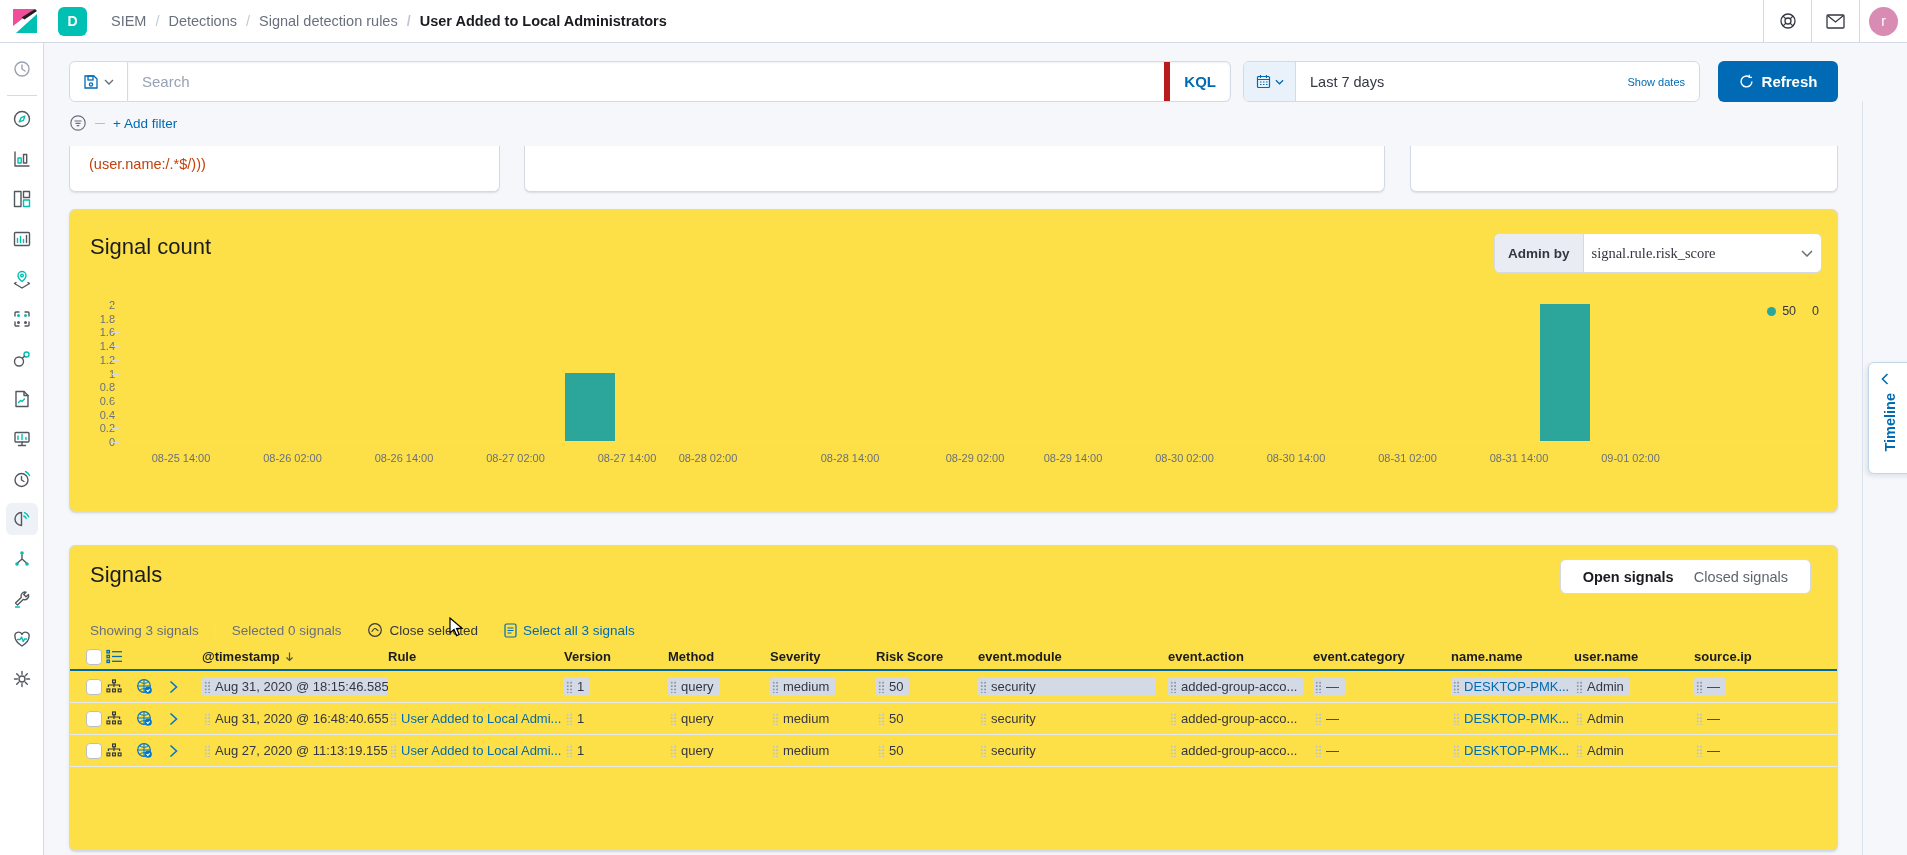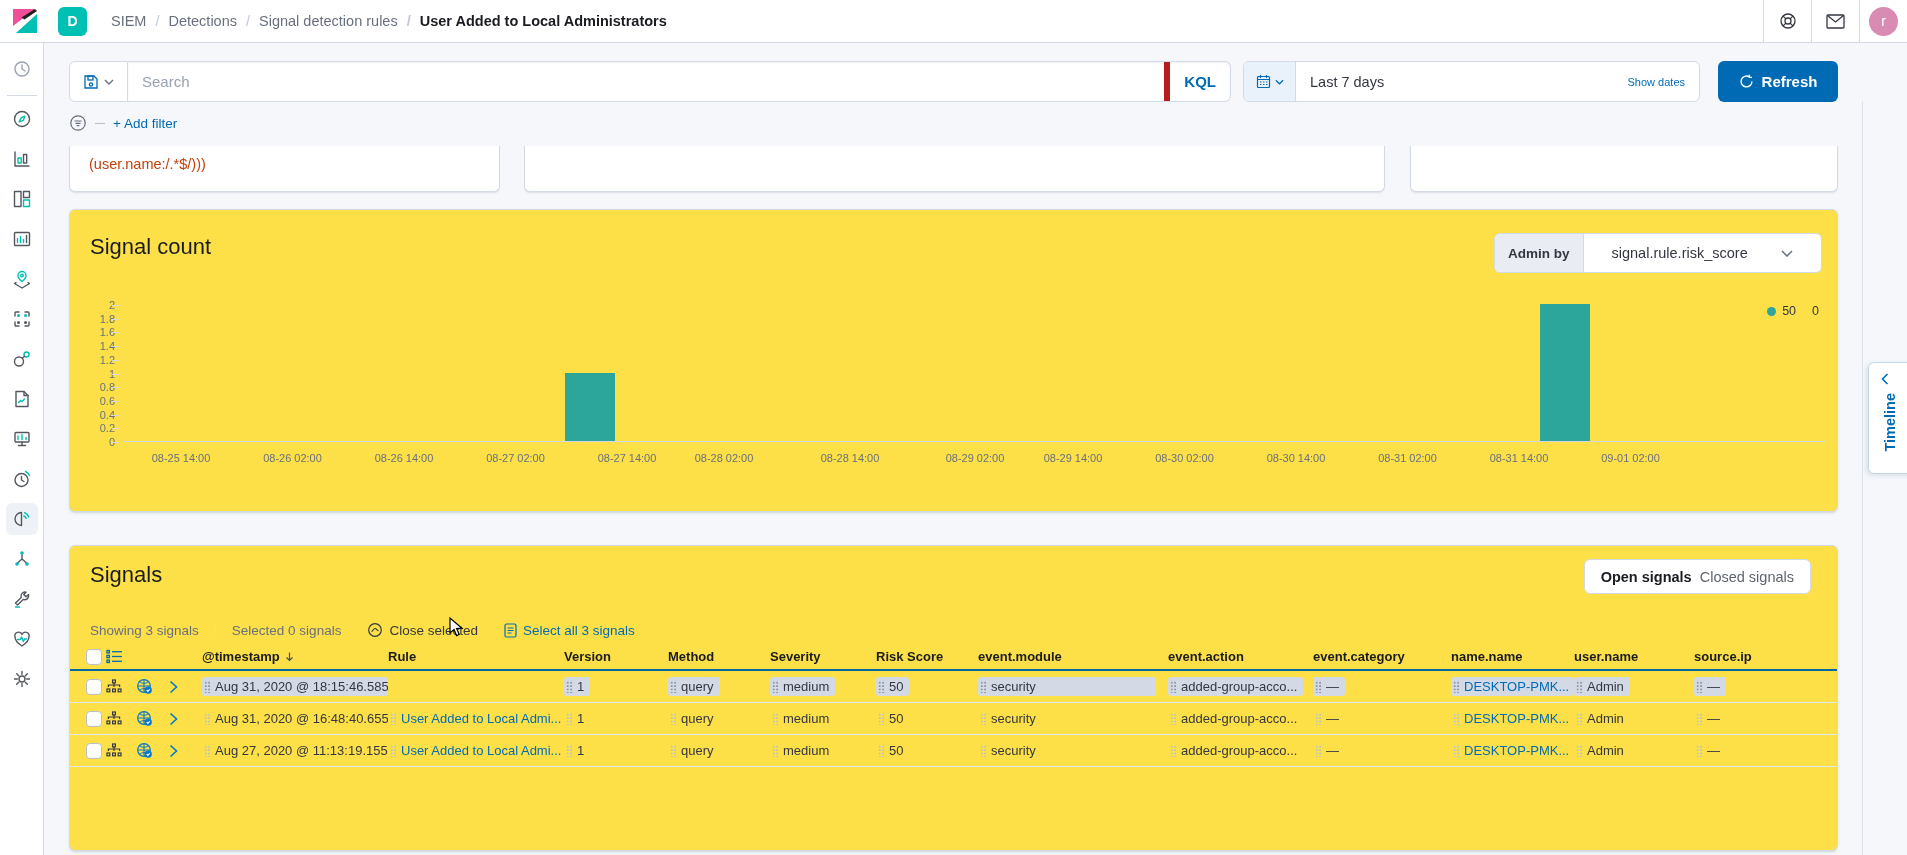"signal.rule.risk_score" .stackby-value { font-family: none -> Liberation Serif, serif; padding: 0 28px -> 0 8px }
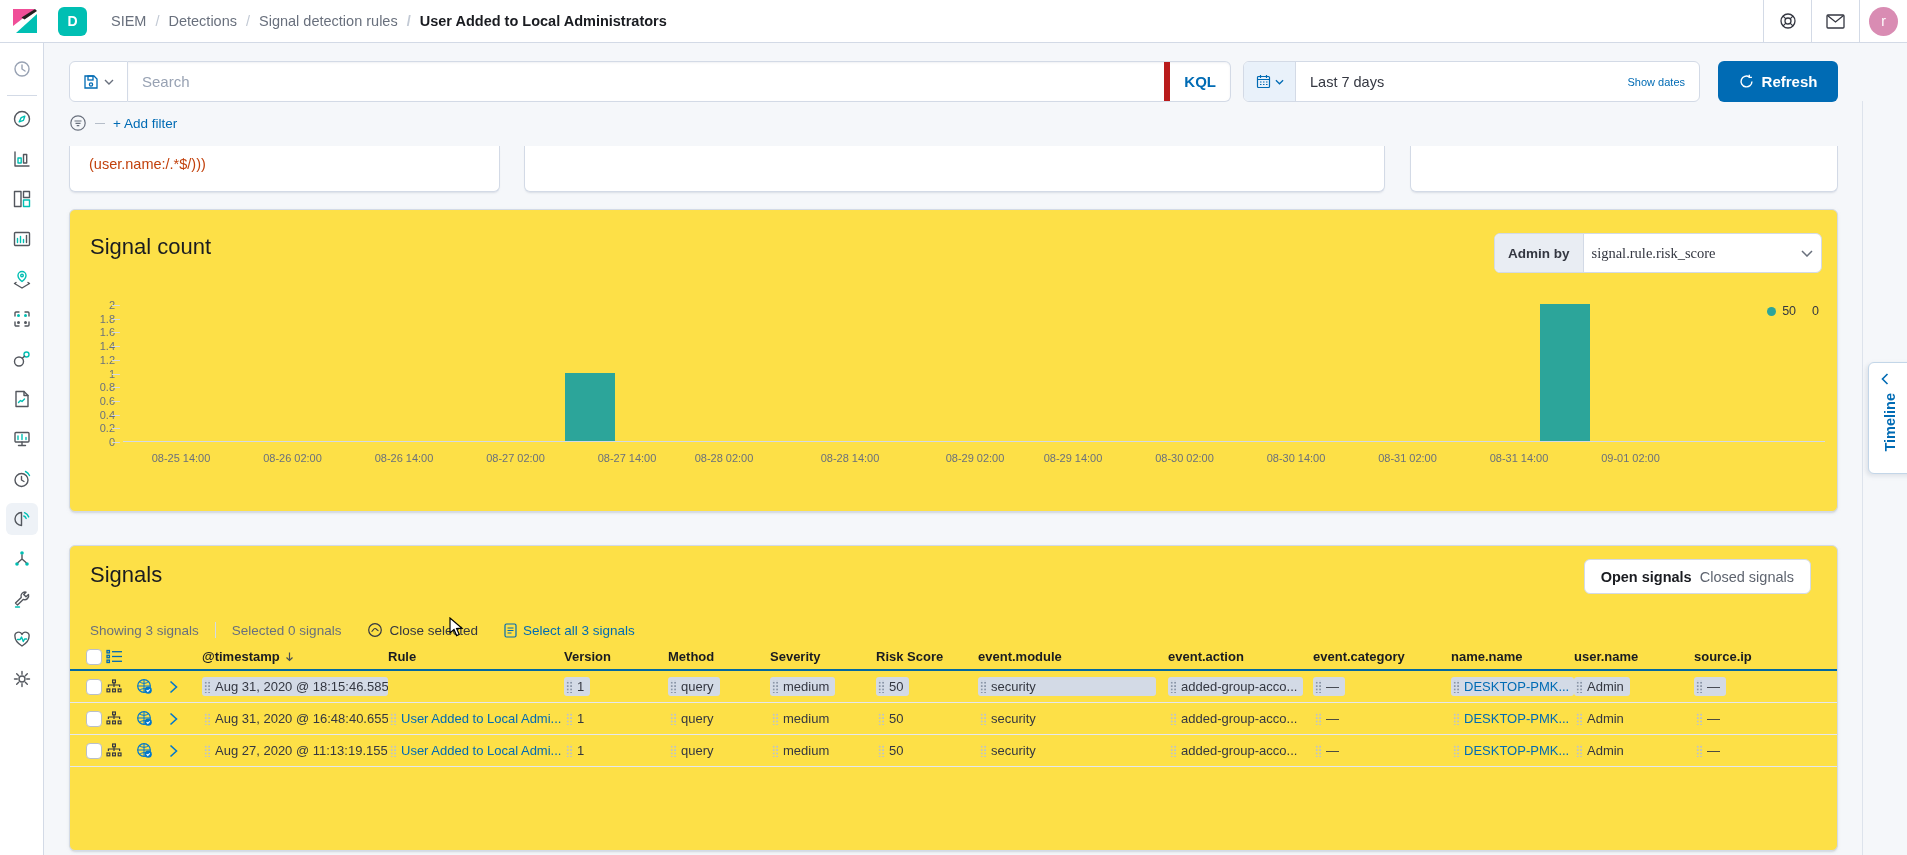"08-28 02:00" div.xtick-label { left: 556px -> 540px }
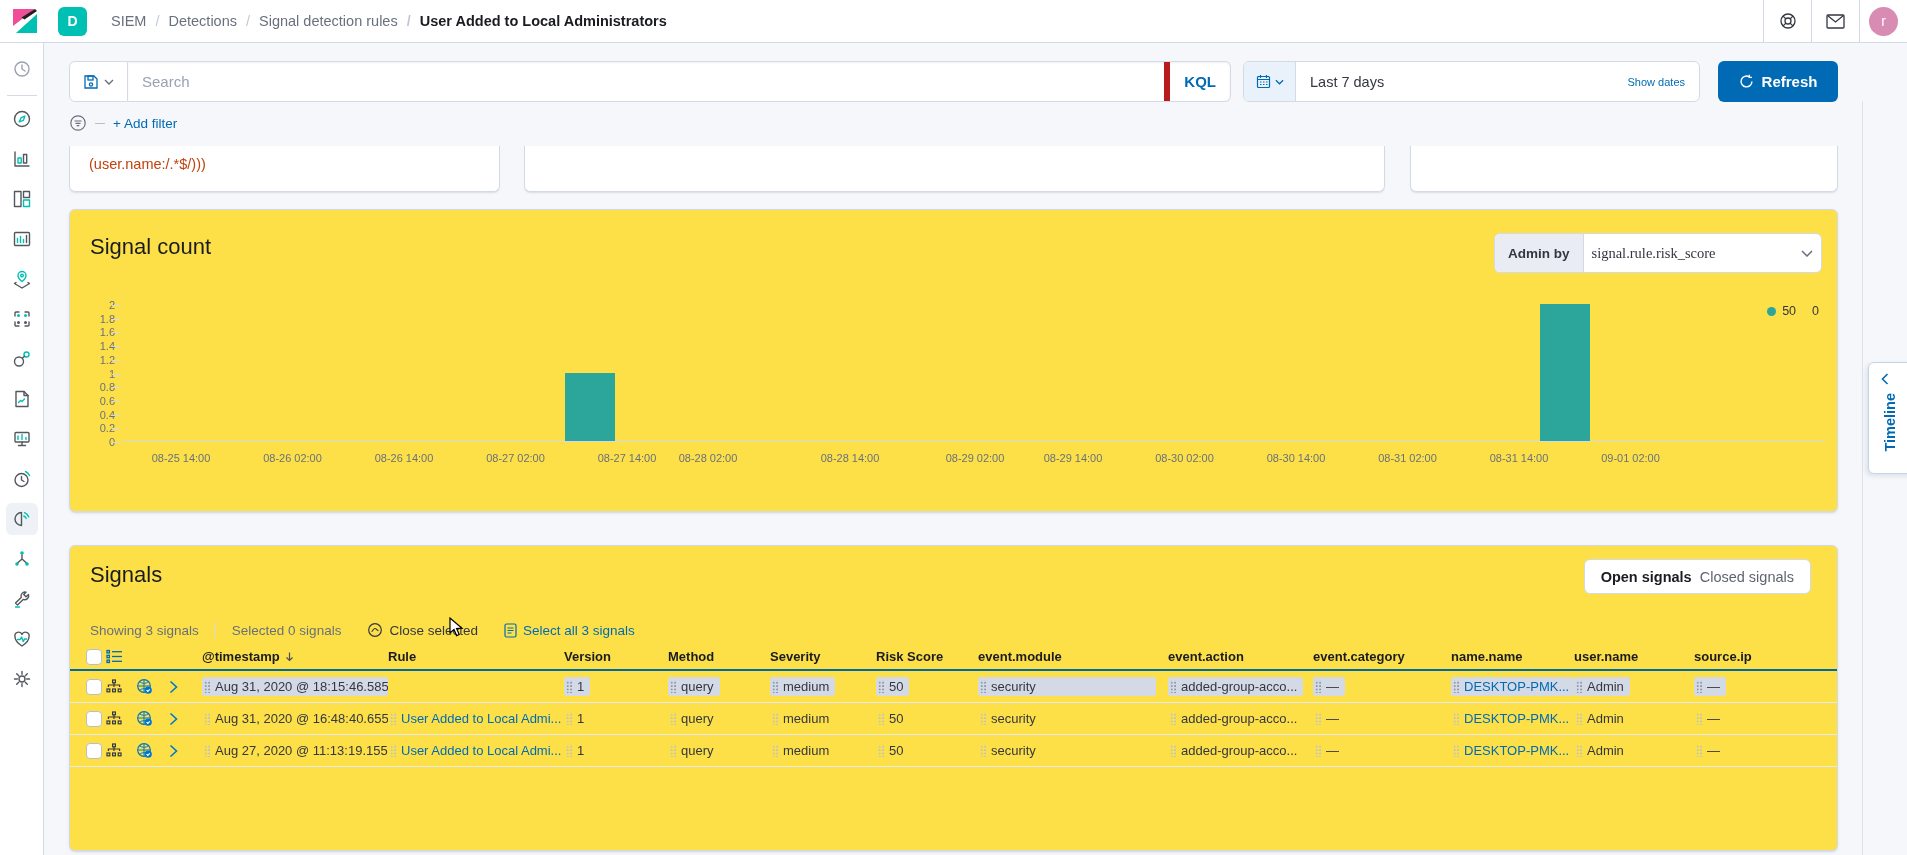"Open signals" .toggle-group { gap: 8px -> 20px; padding: 0 16px -> 0 22px }
